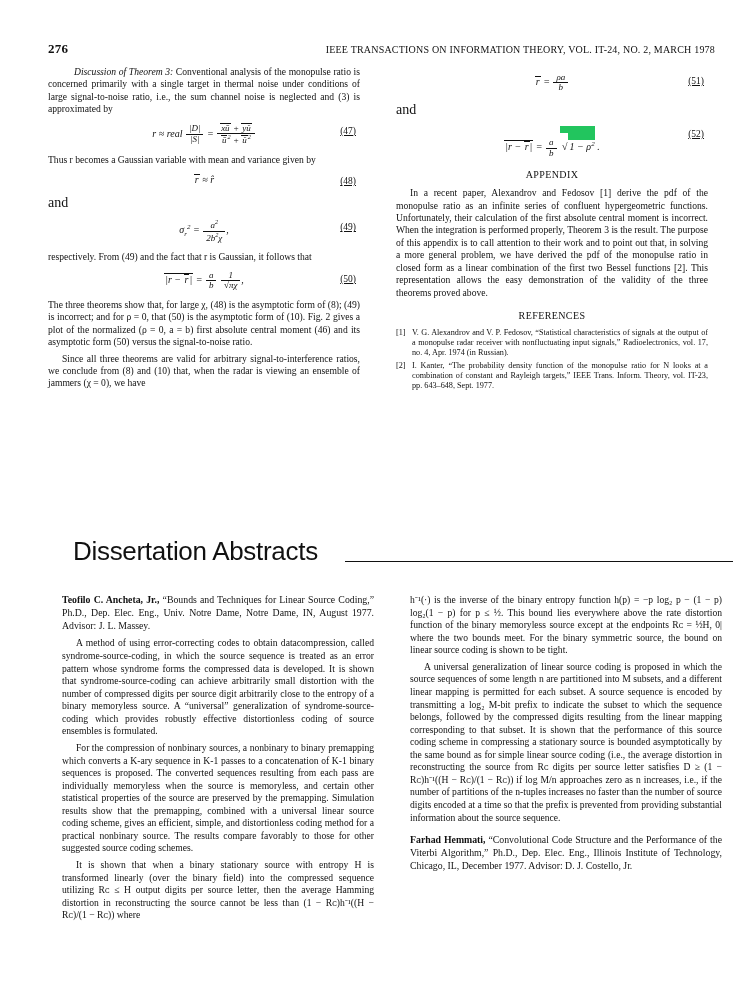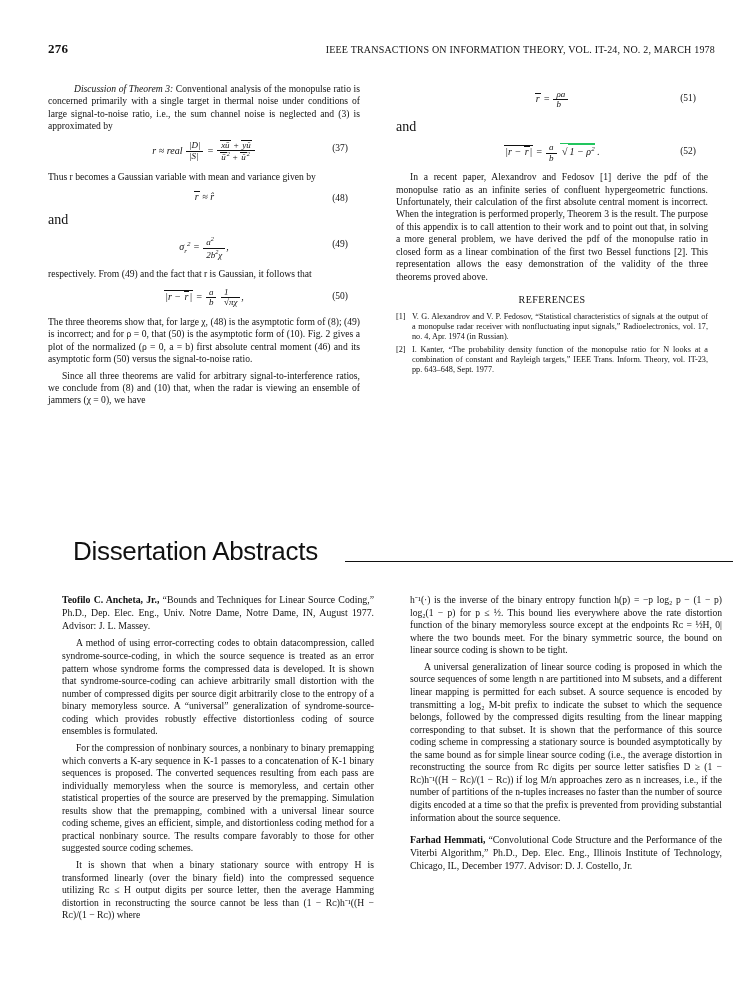"Discussion of Theorem 3: Conventional" .cols { margin-top: 17px -> none }
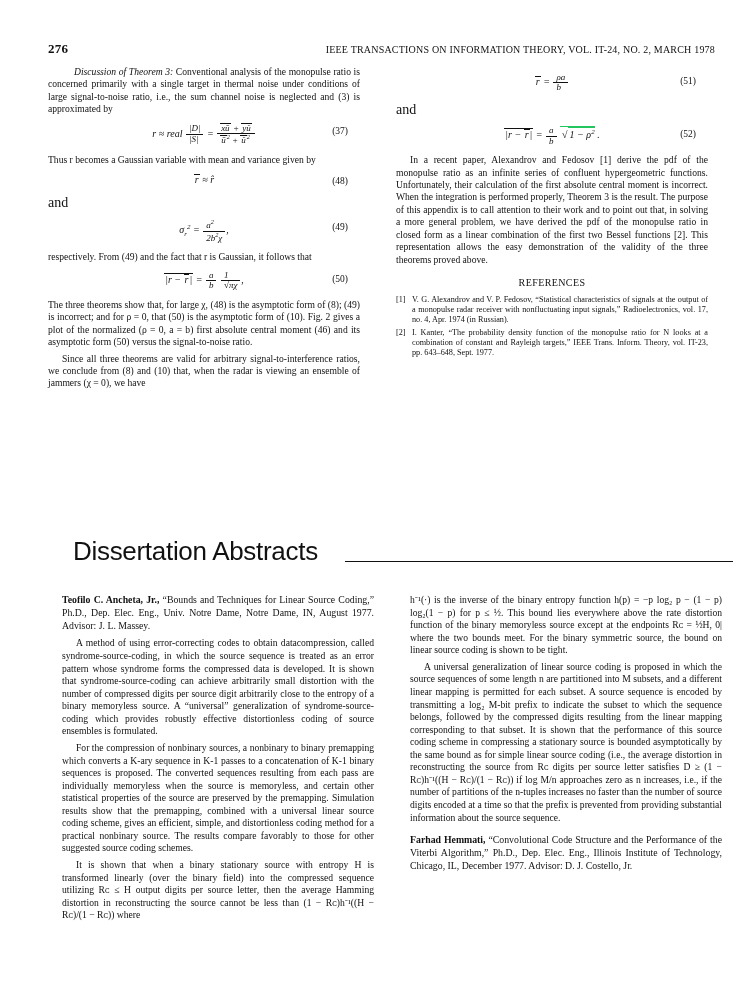"ρa" .frac { text-align: left -> center }
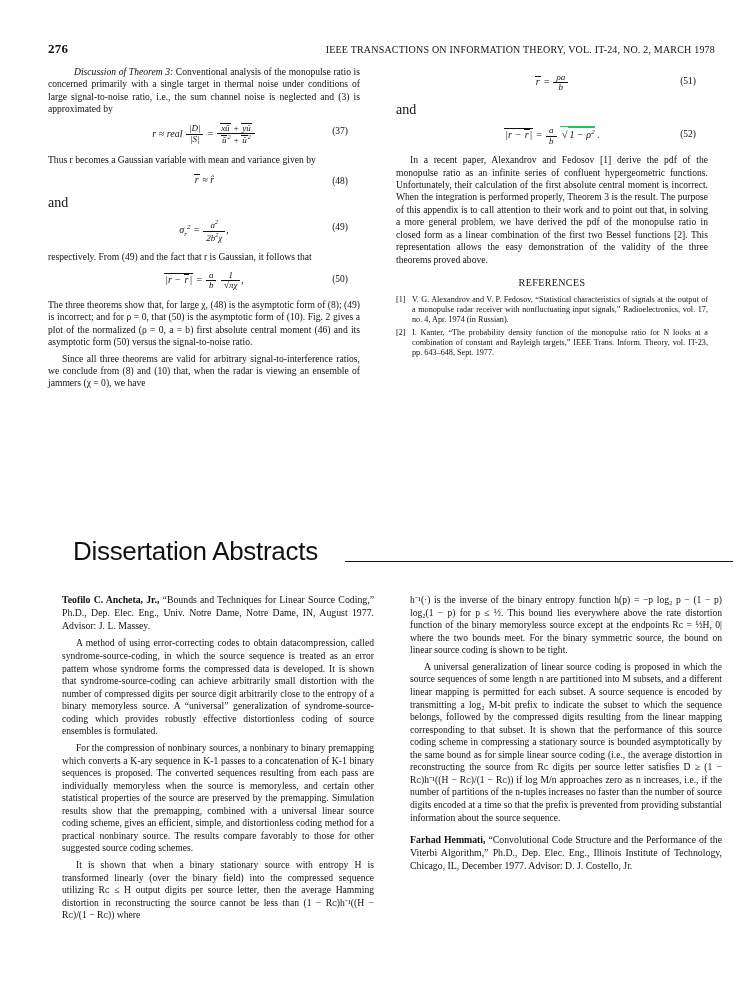"(51)" .eq .num { right: 12px -> 4px; text-decoration: none -> underline }
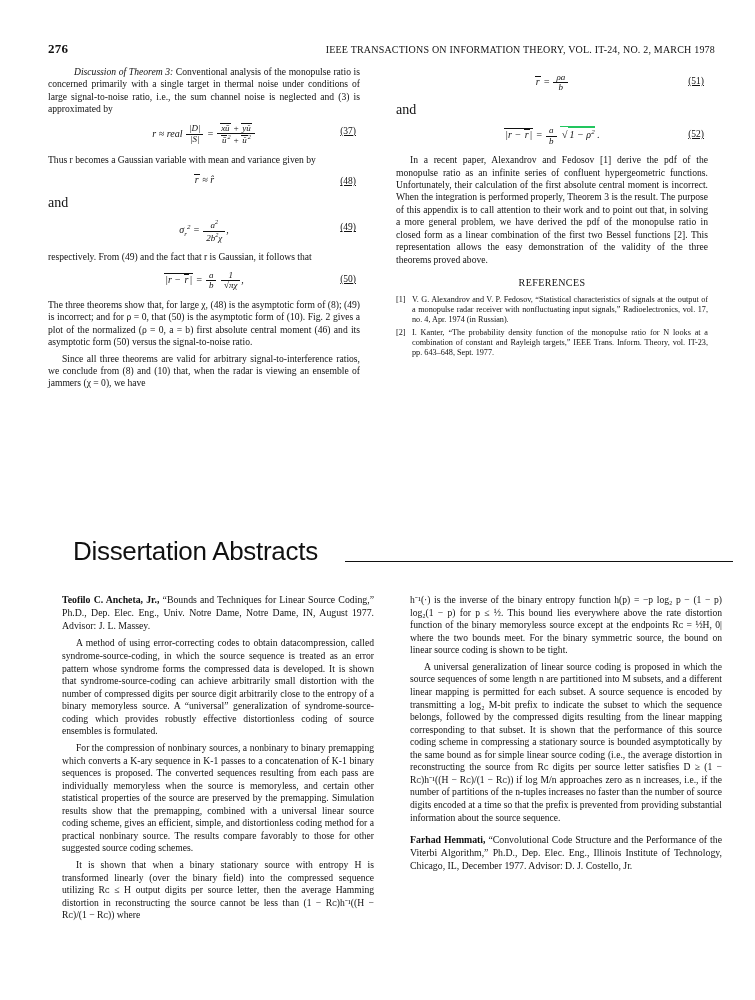"(37)" span.num { text: 37 -> 47 }
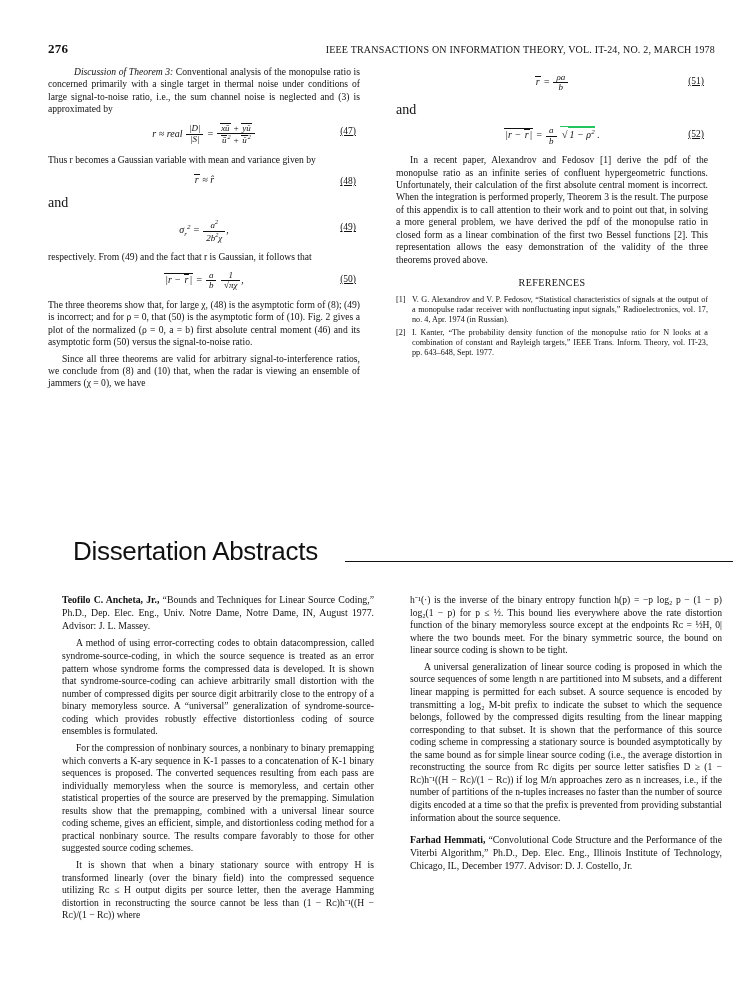"√ 1 − ρ2" .sq { border-top: 1px solid #22c55e -> 7px solid #22c55e }
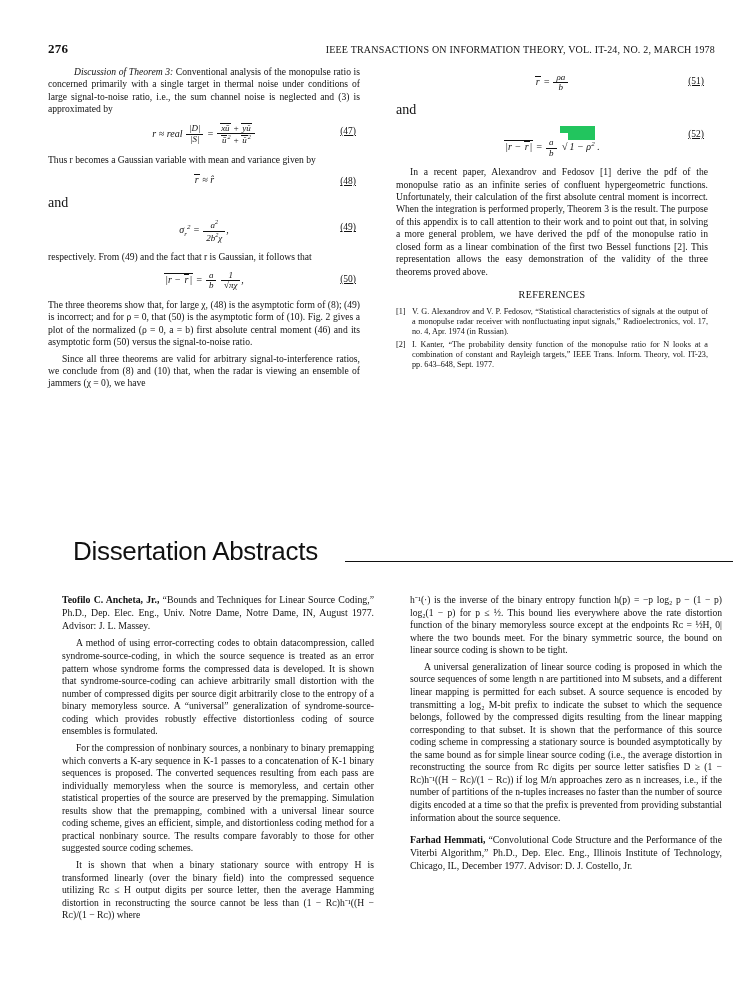"APPENDIX" div.sec-head { html: none -> <div>APPENDIX</div> }
